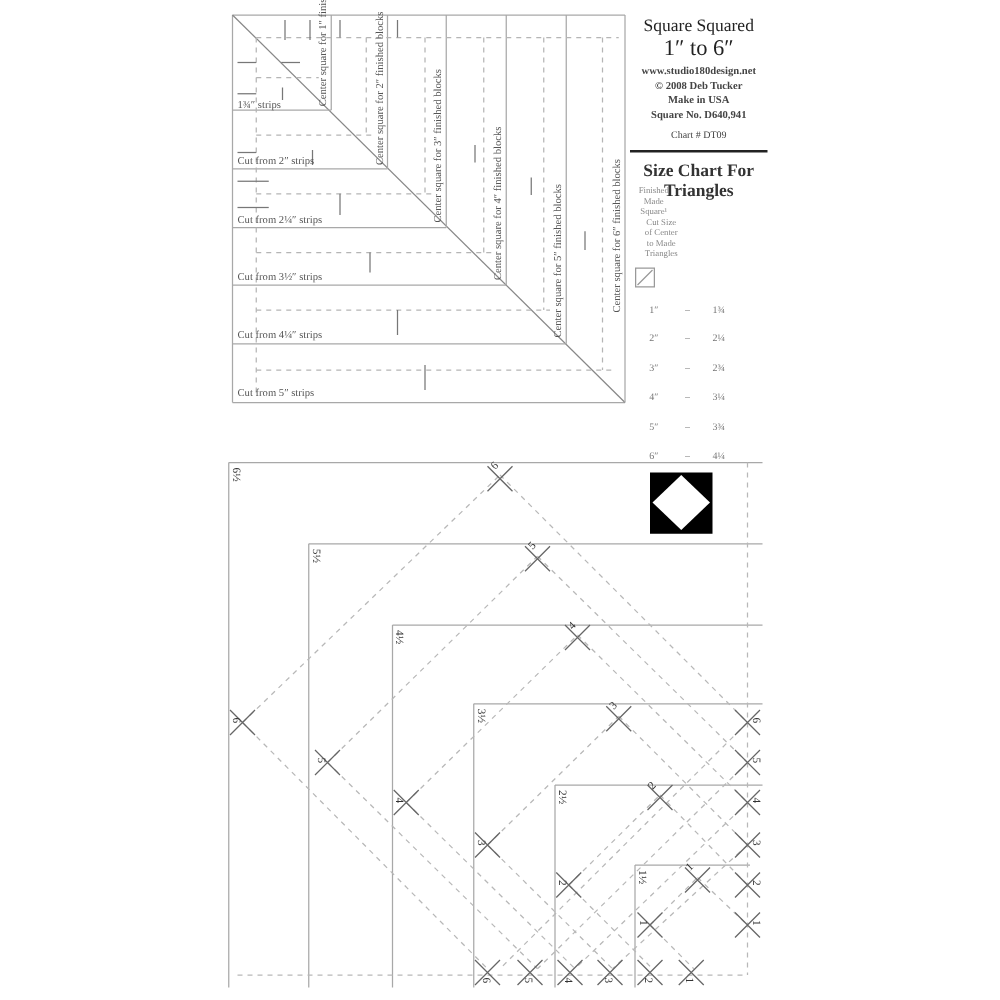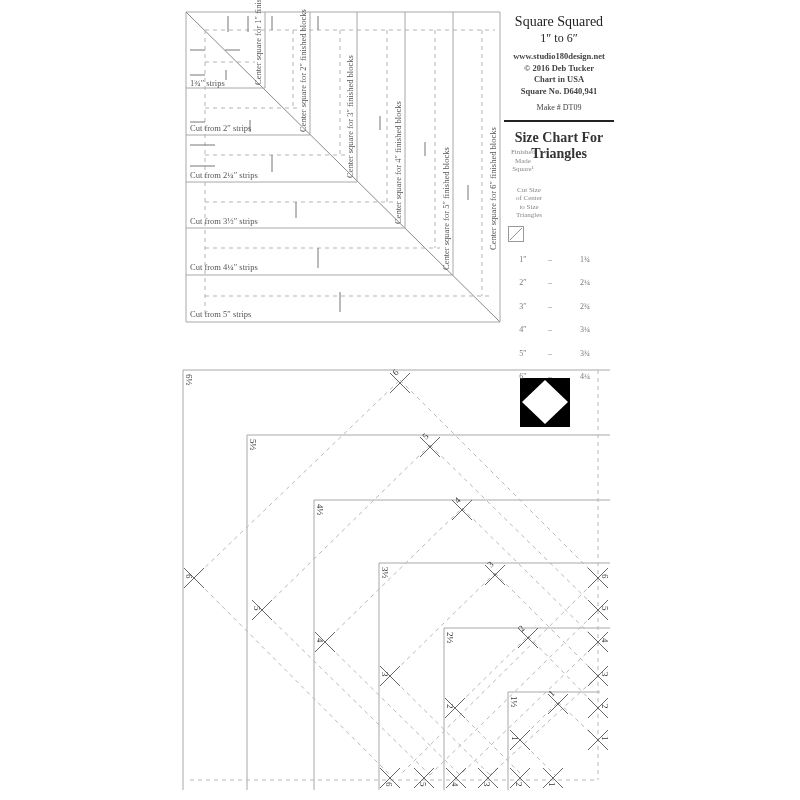"1″ to 6″" .info .sub { font-size: 12px -> 18px }
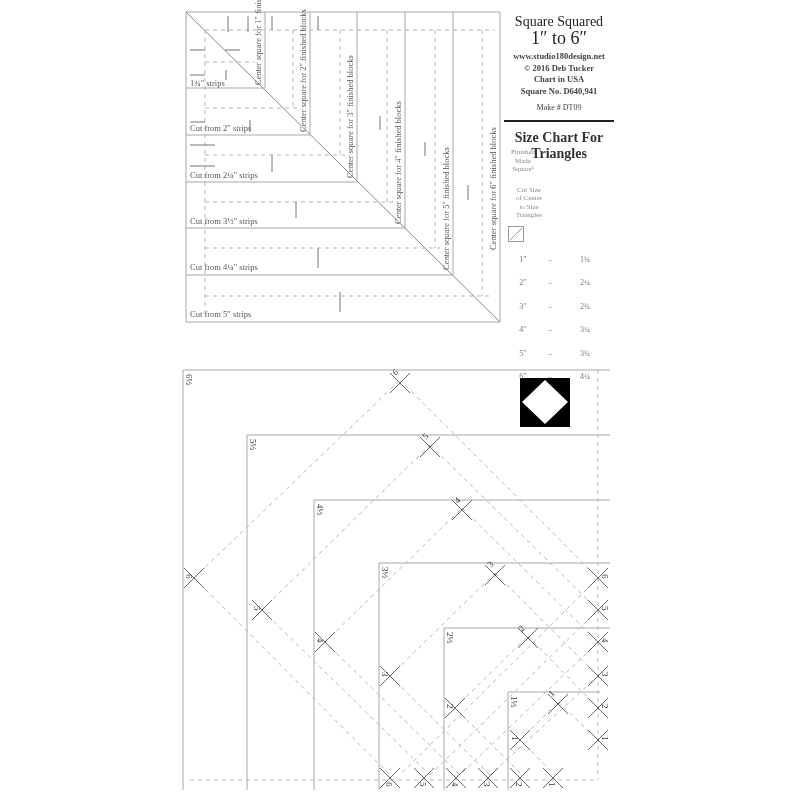"© 2016 Deb Tucker" div.line { text: 2016 -> 2008 }
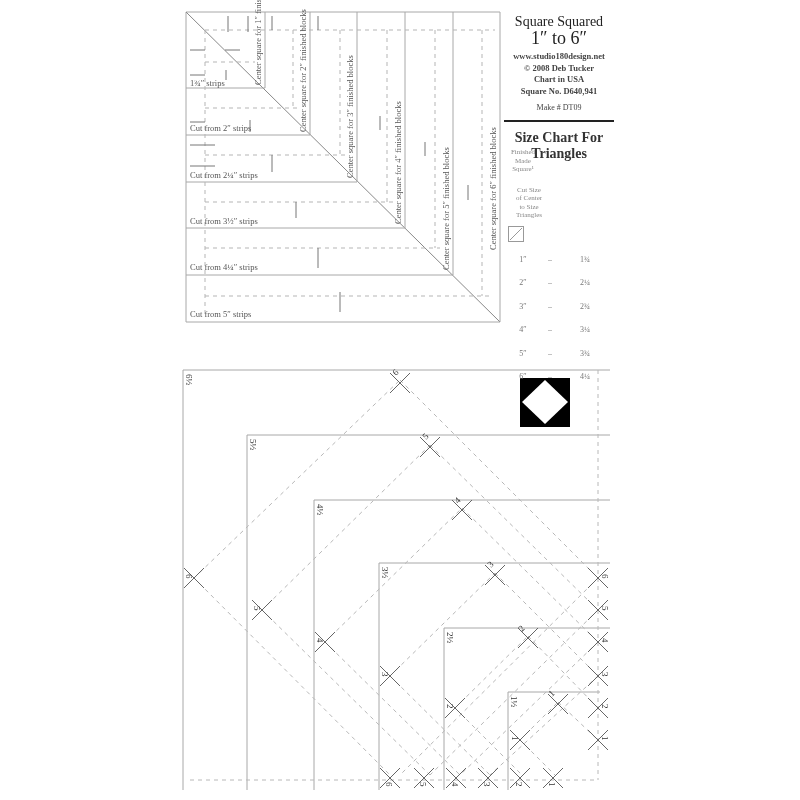"Chart in USA" div.line { text: Chart -> Make }
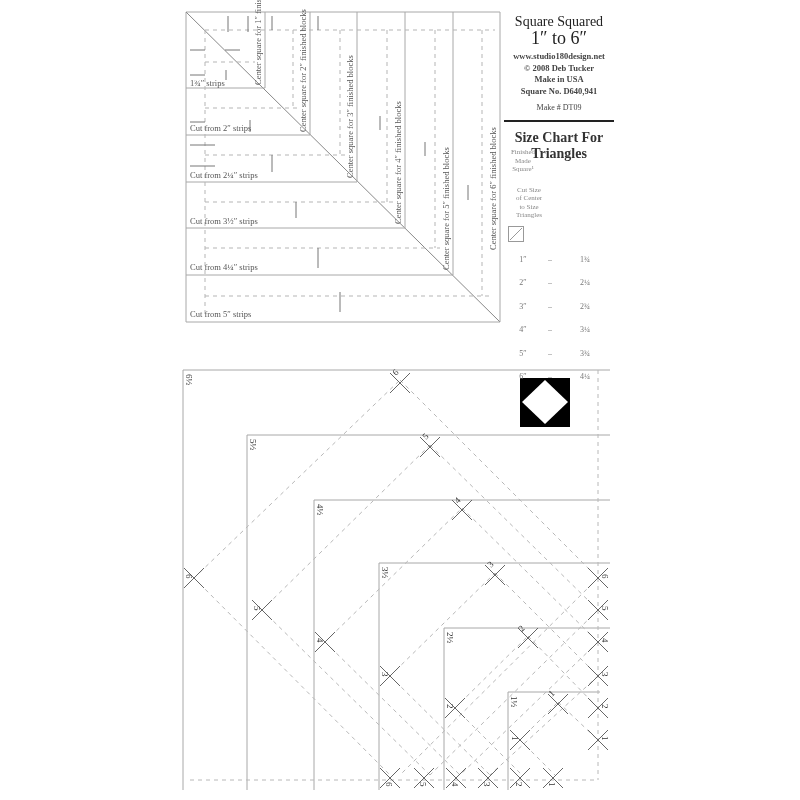"Make # DT09" div.item { text: Make -> Chart }
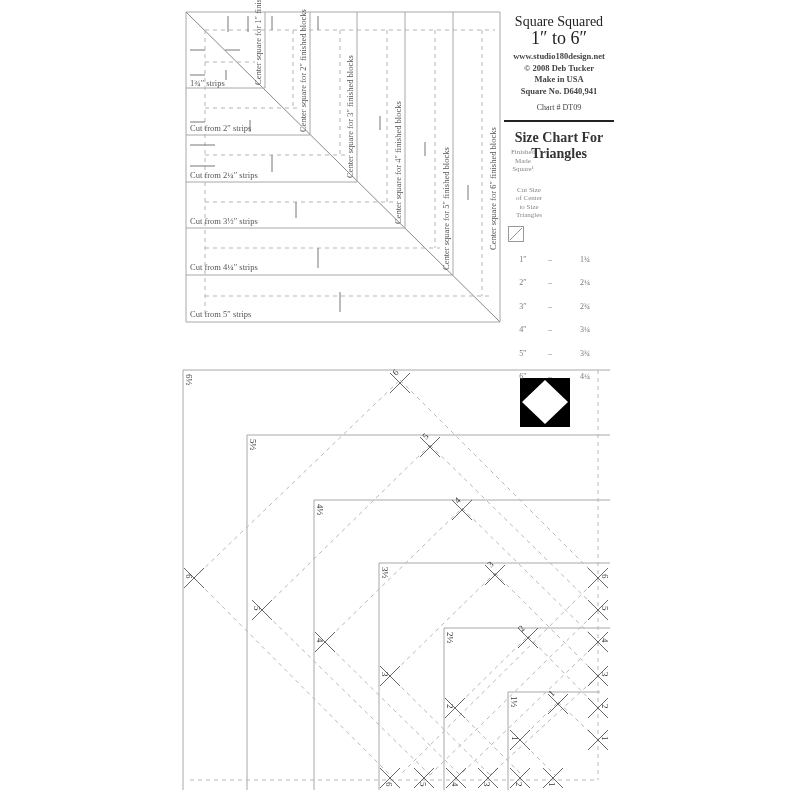"Cut Size" .size-head .c2 { margin-top: 12px -> none }
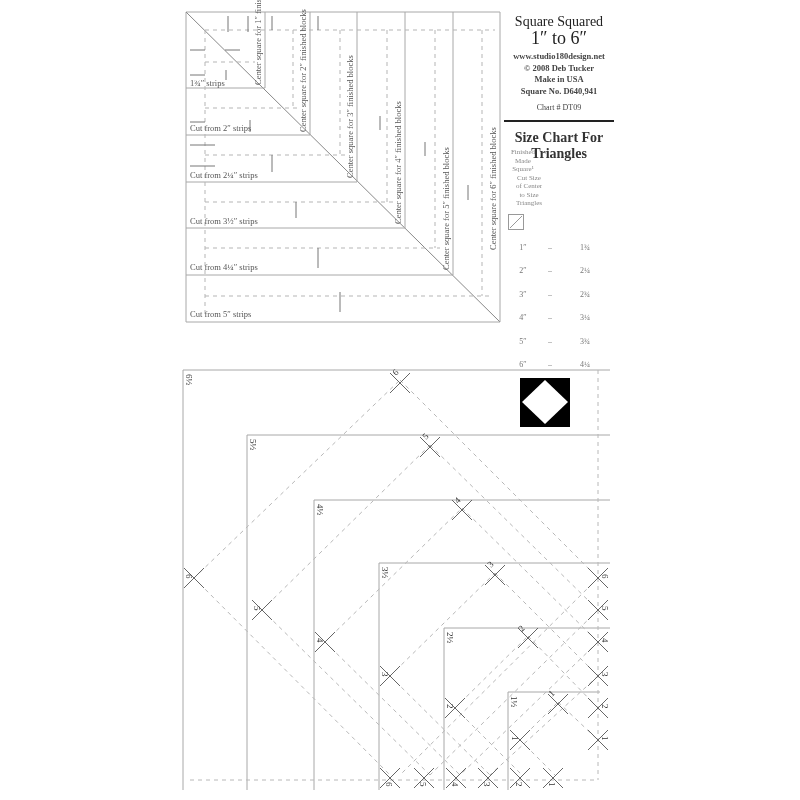"to Size" div { text: Size -> Made }
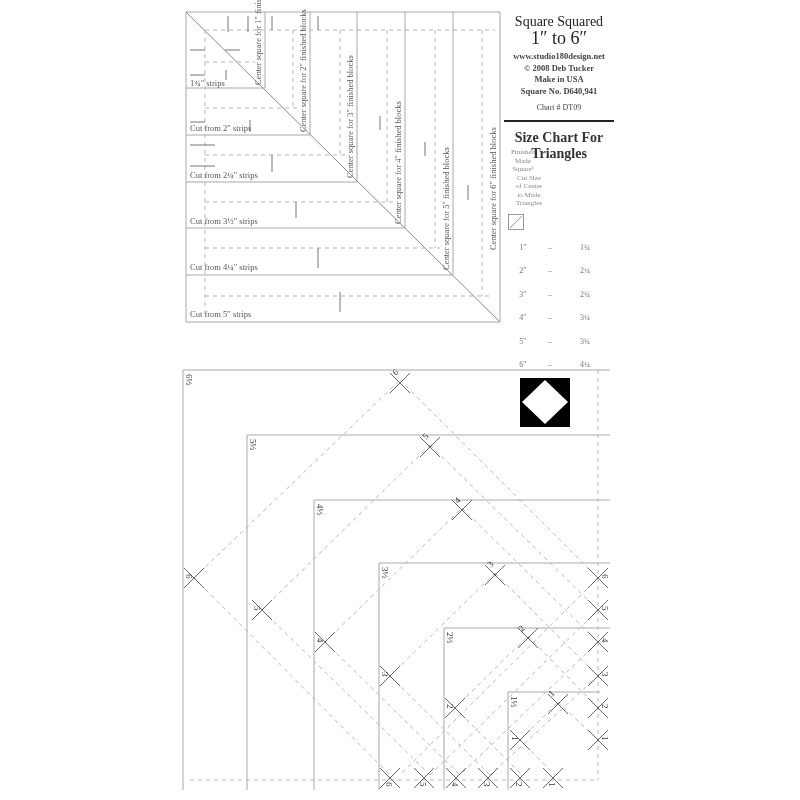"1¾" .size-row .b { text-align: right -> center }
